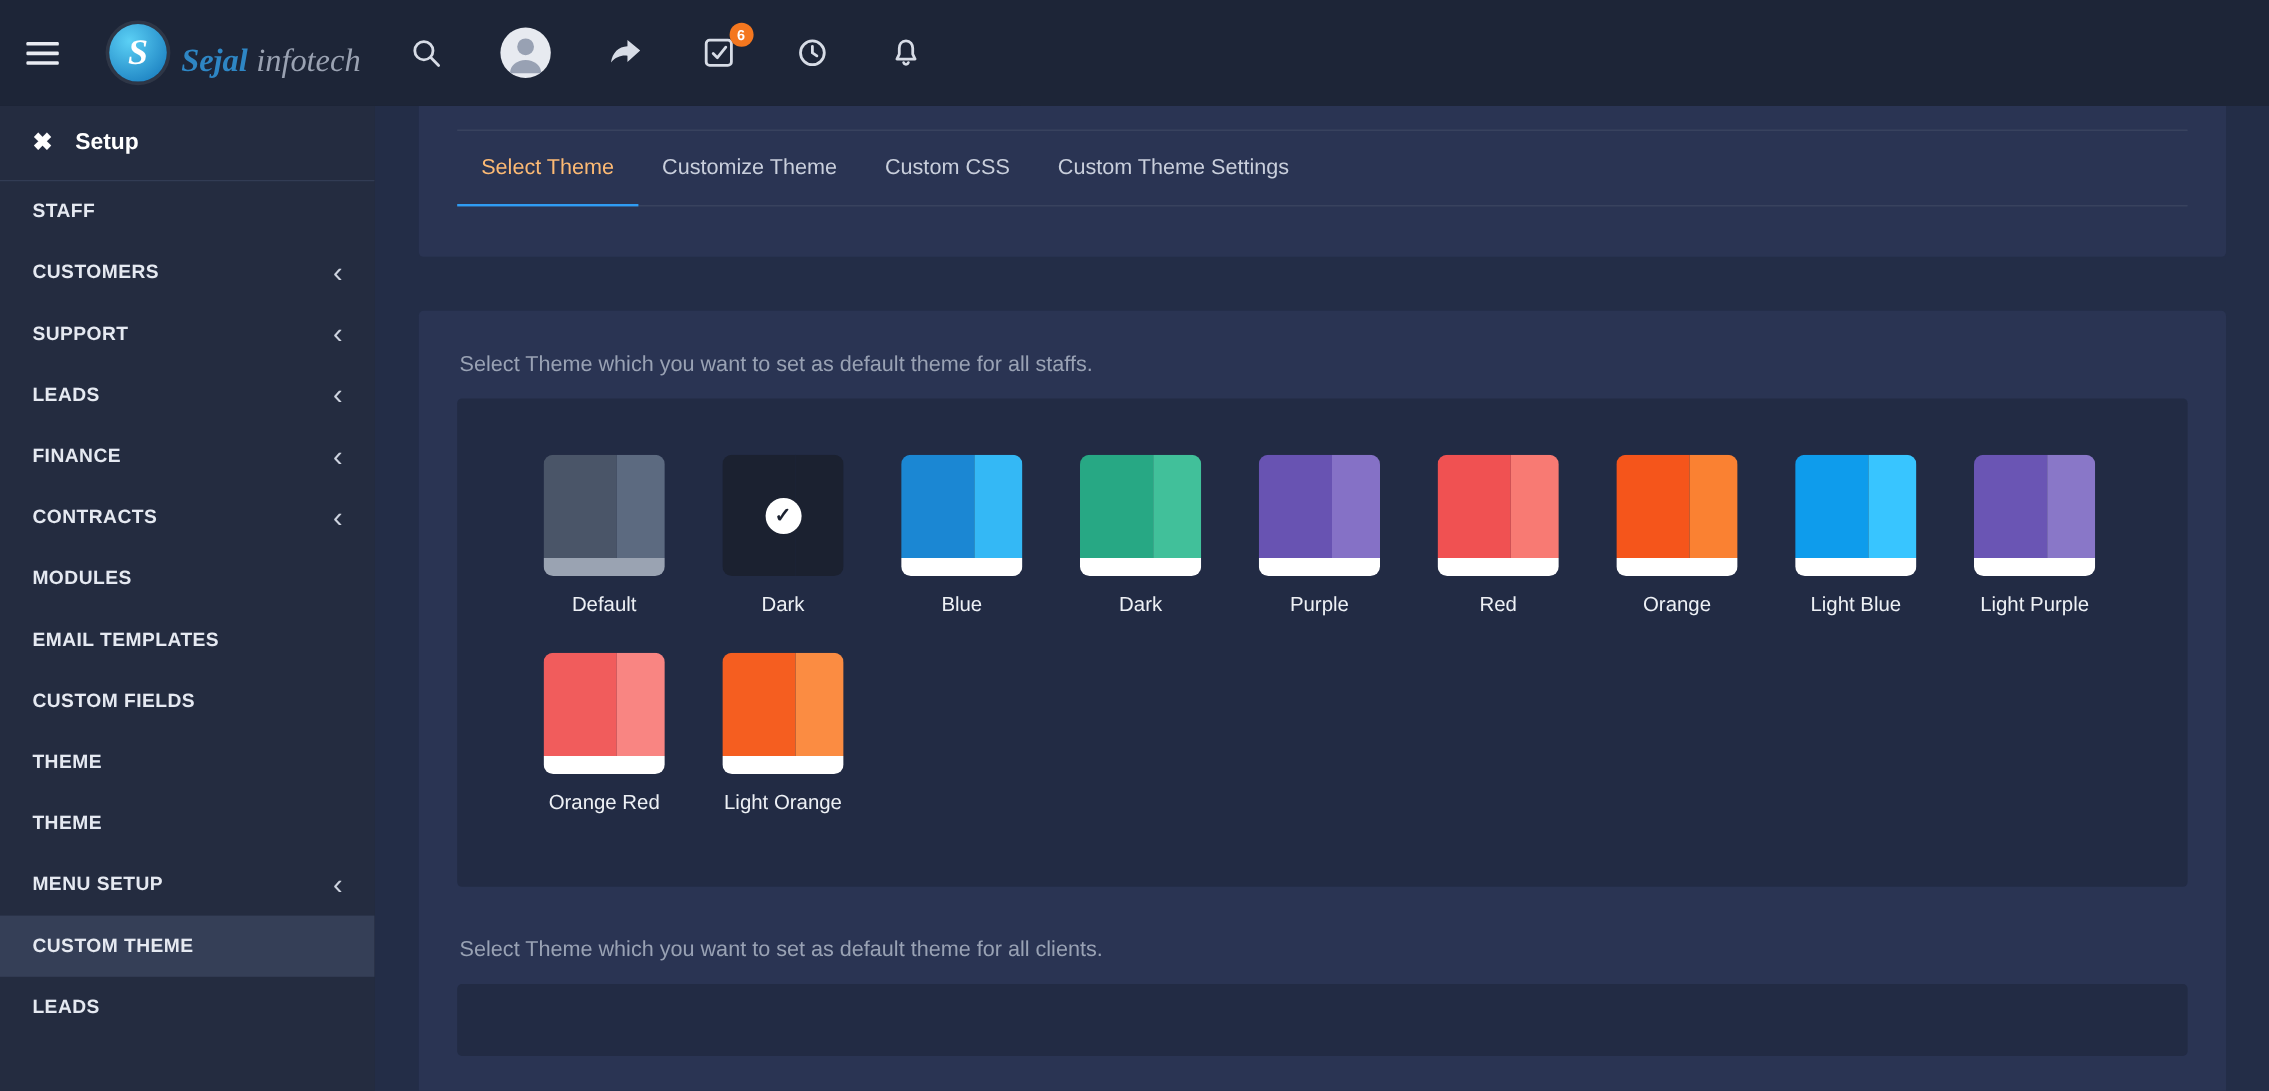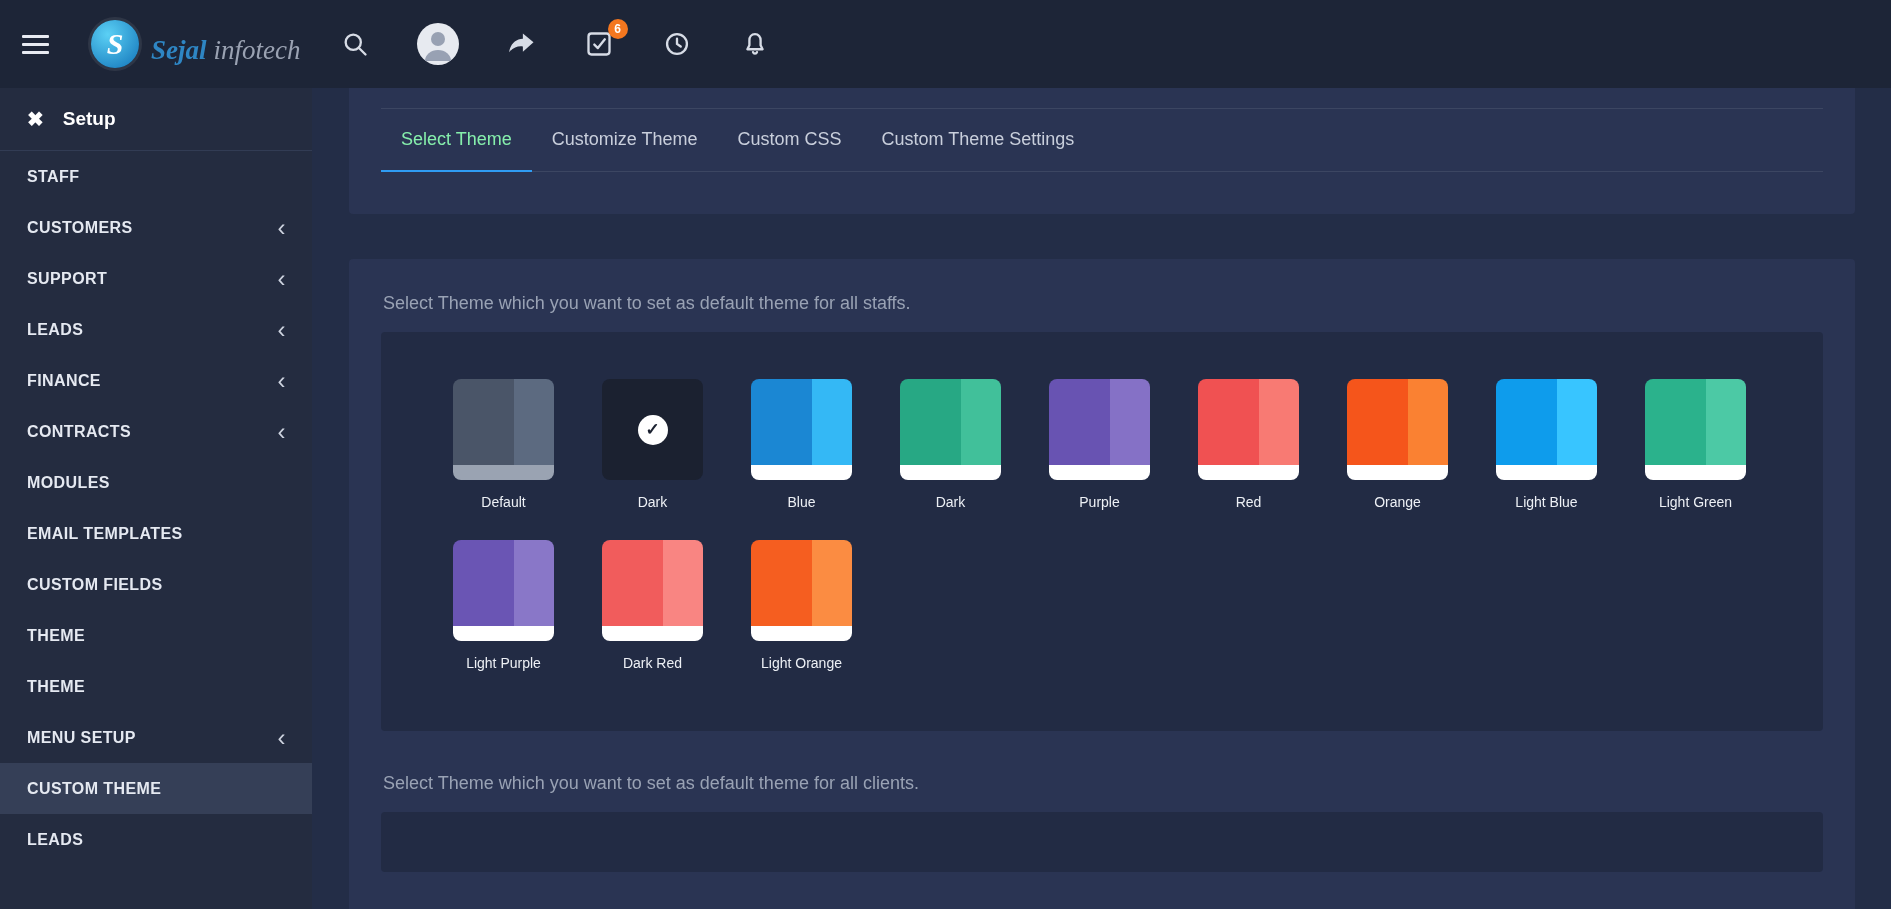"Select Theme" .tab.active { color: #86efac -> #fdba74 }
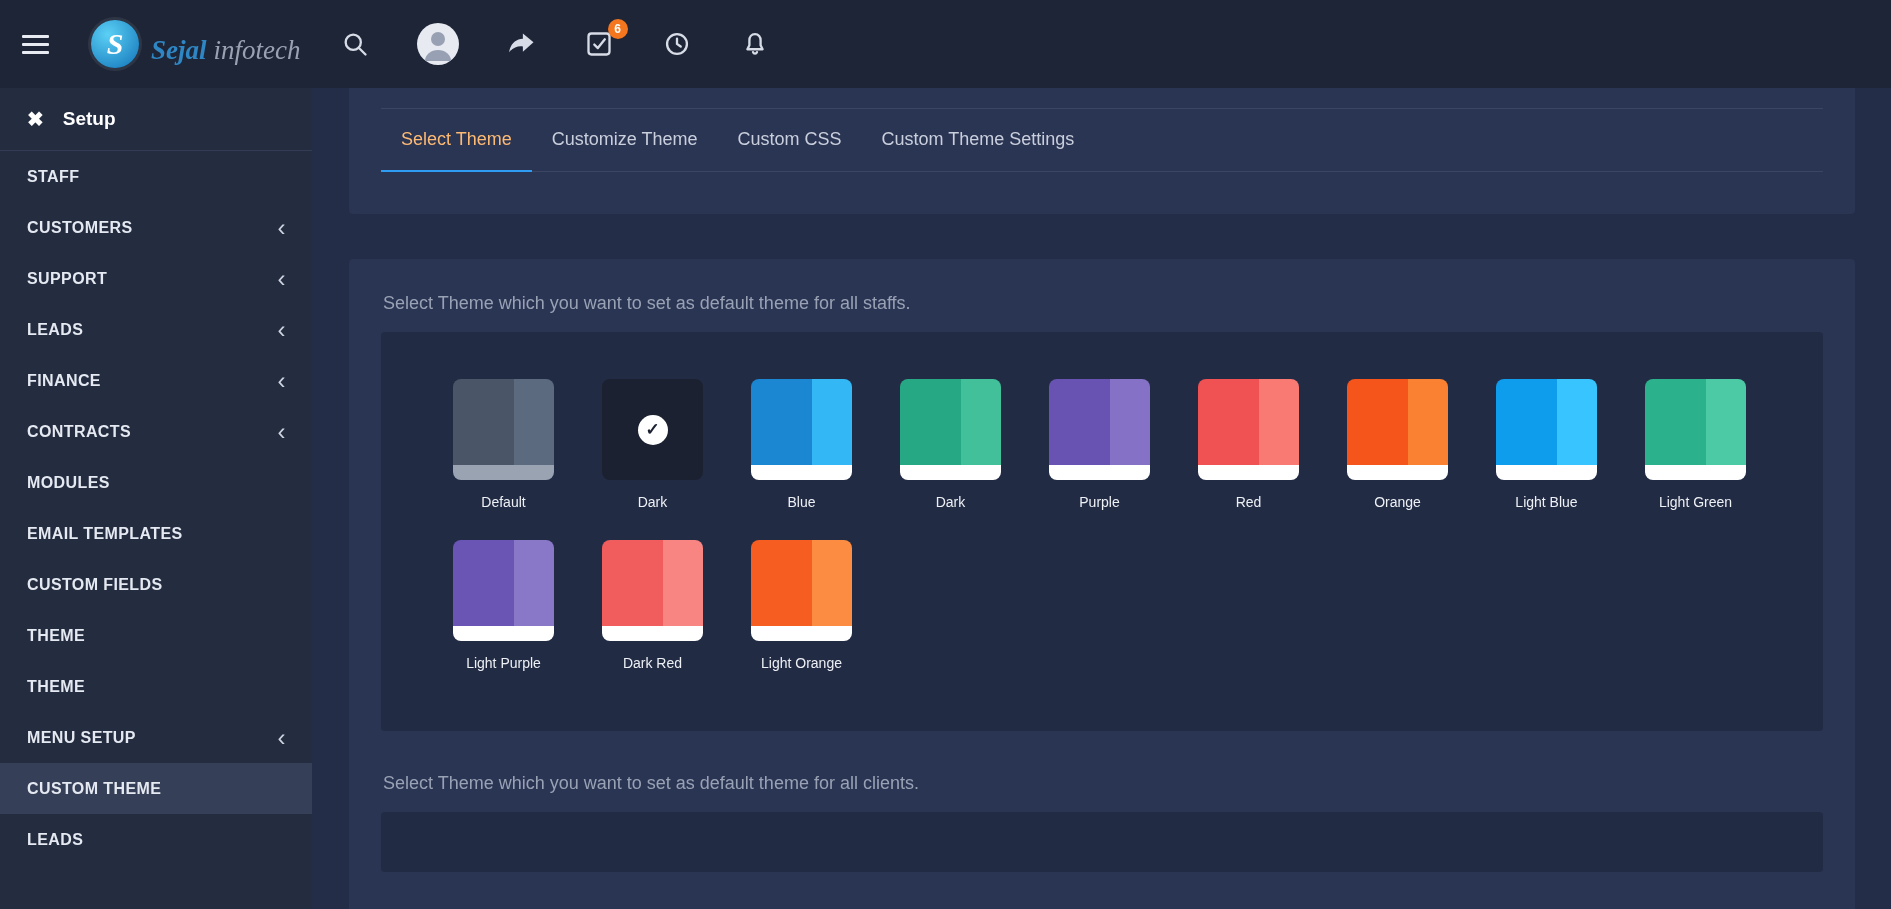"Default" .theme-label { font-size: 14px -> 17px }
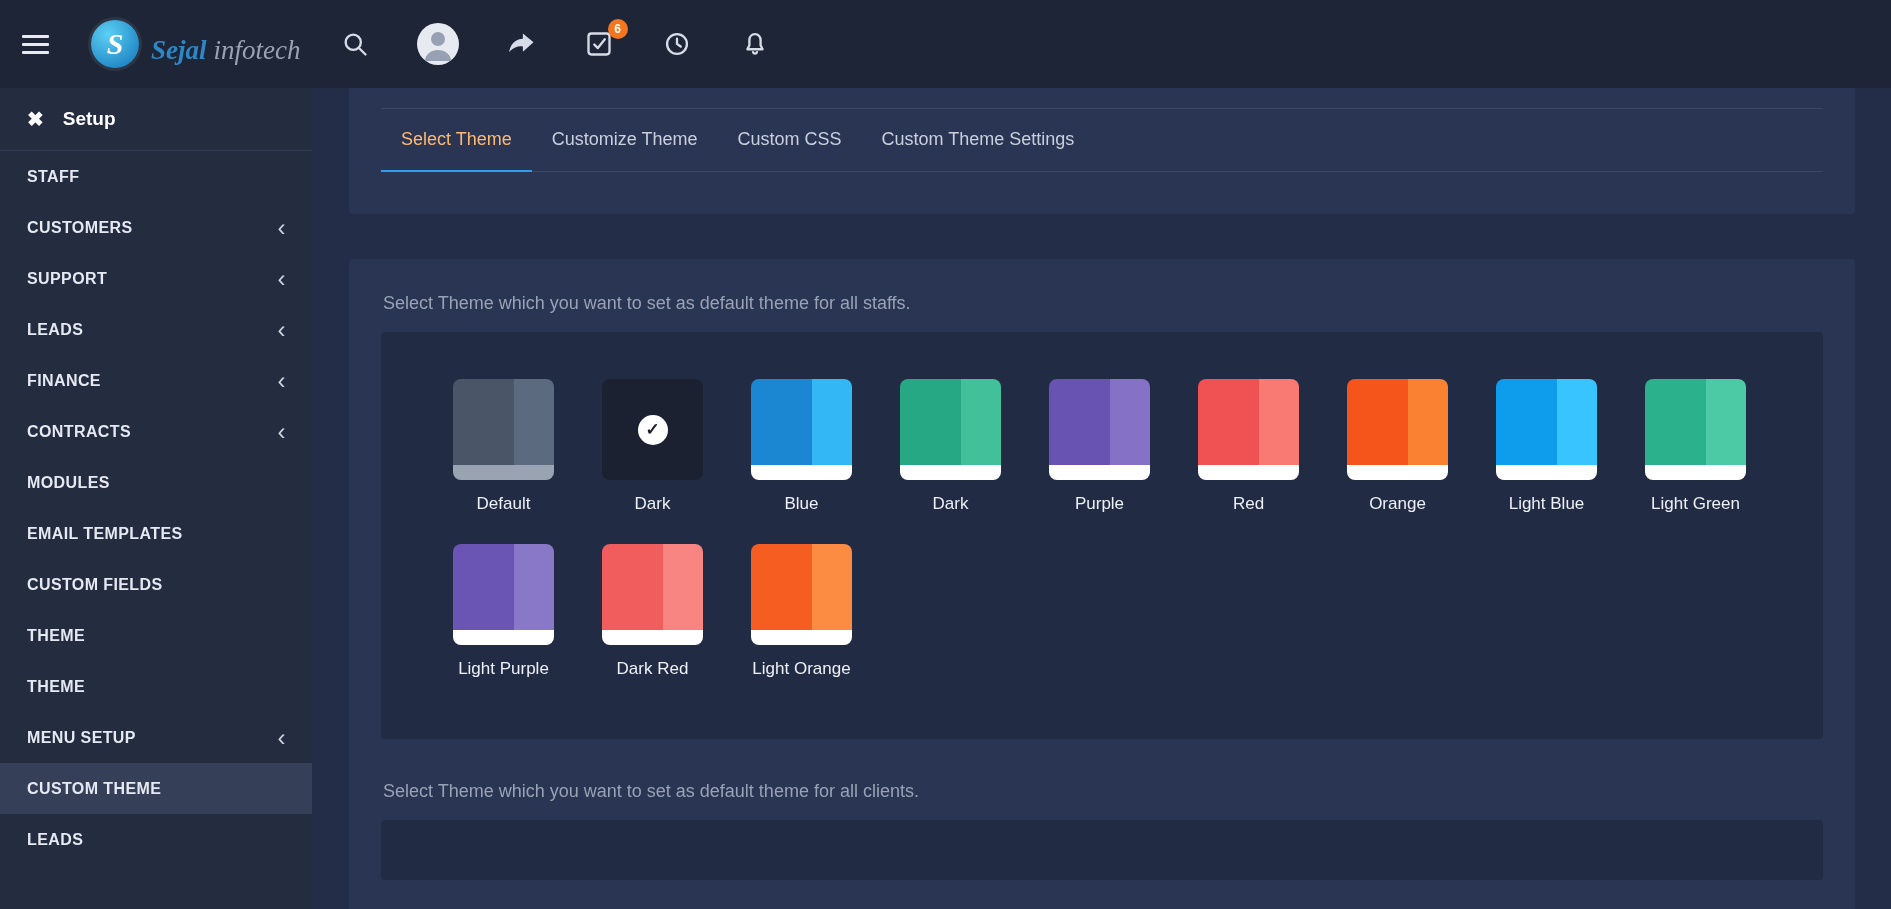"Light Green" div.theme-item { html: <div> <div> <div> <div></div> <div></div> </div> <div></div> </div> <div>Light Green</div> </div> -> none }
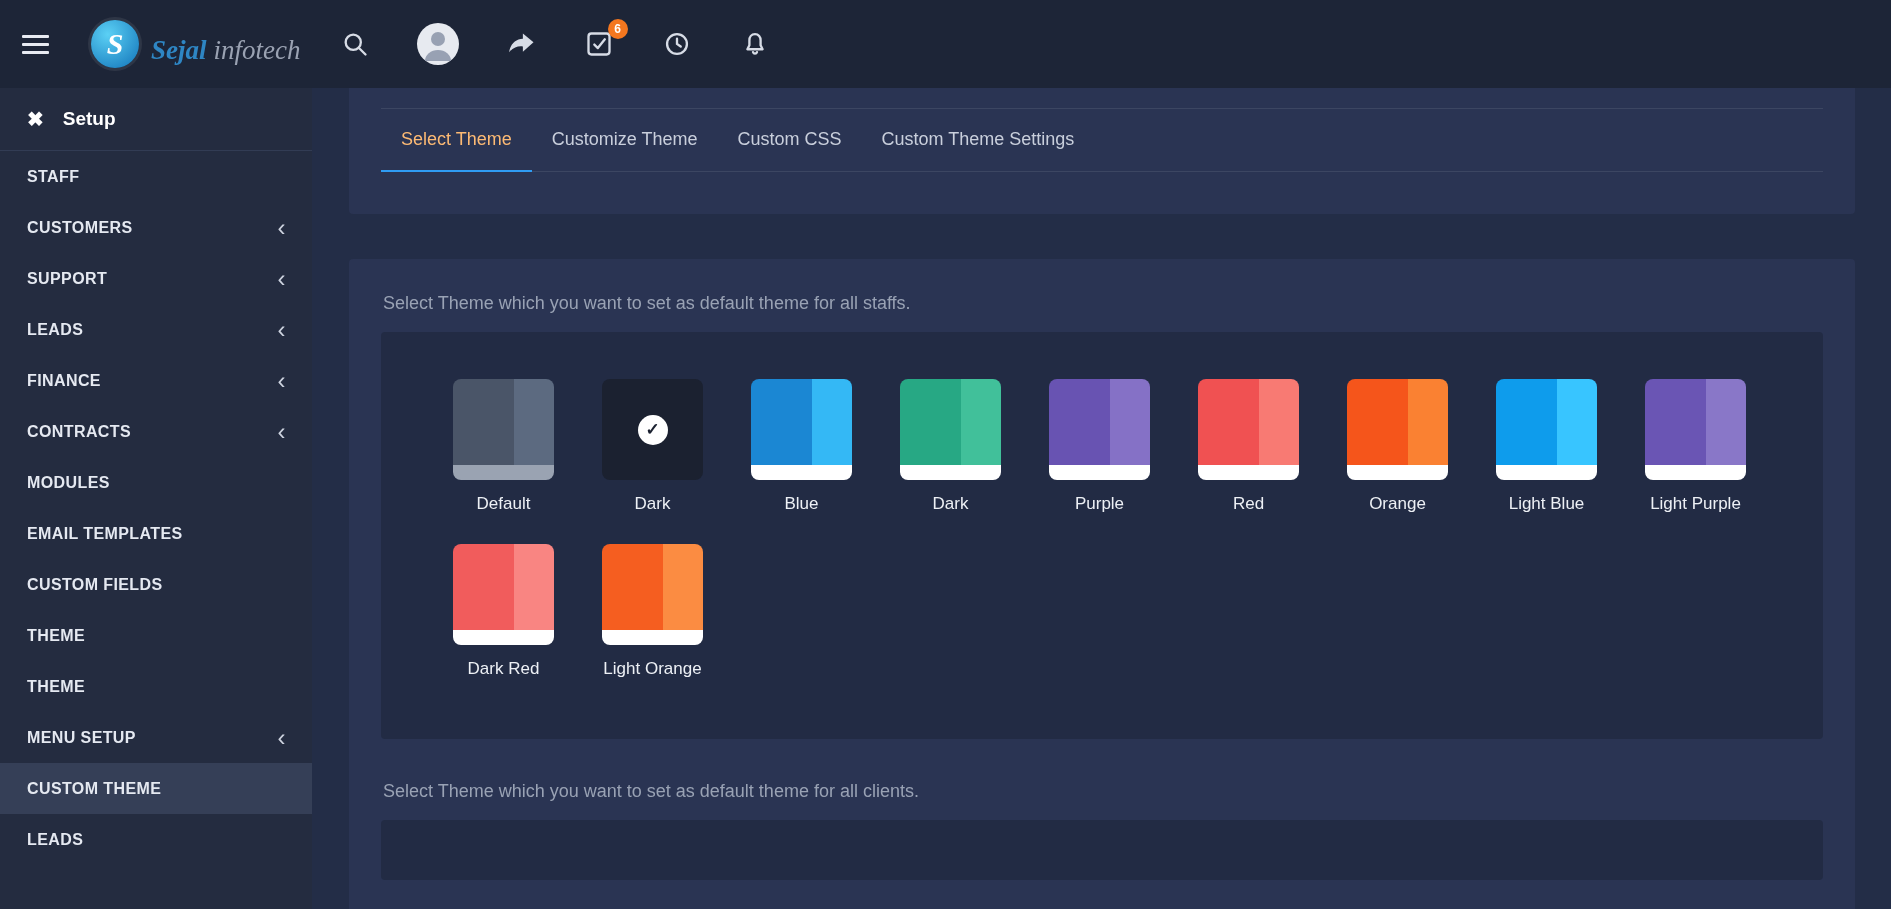"Dark Red" div.theme-label { text: Dark -> Orange }
